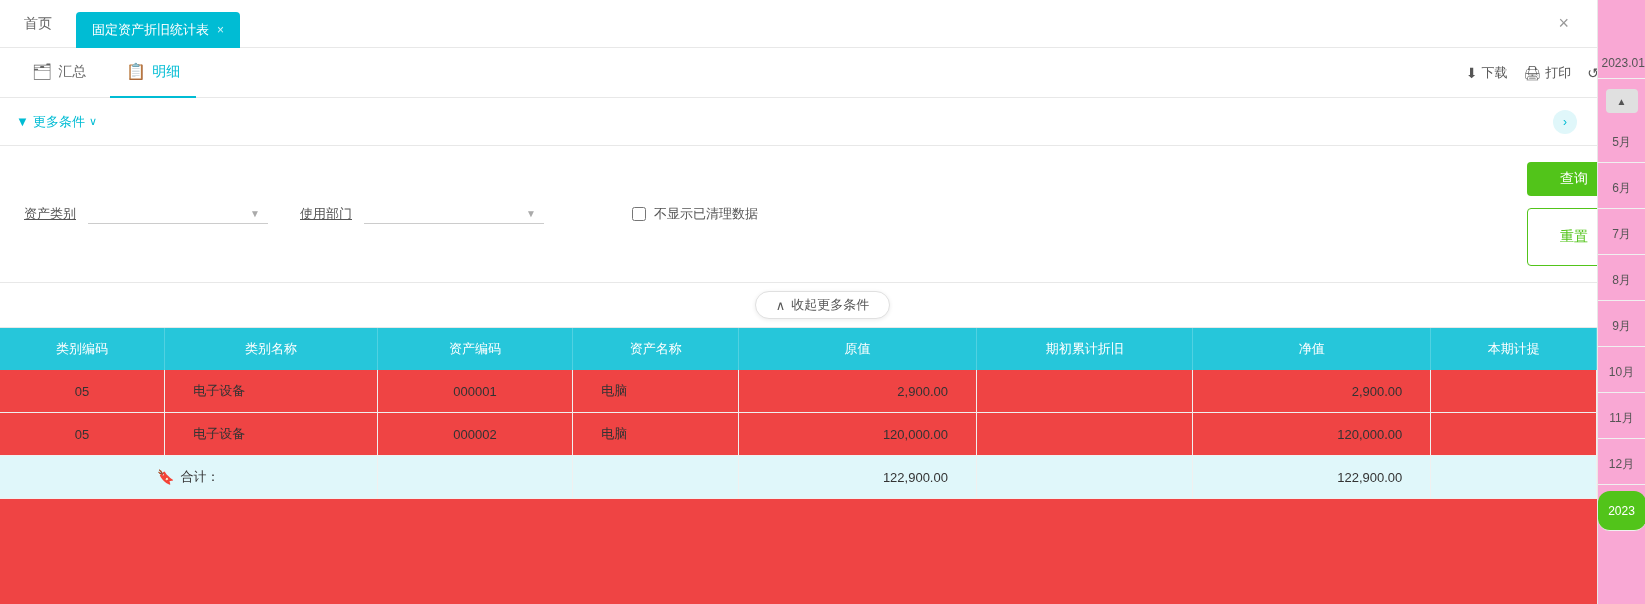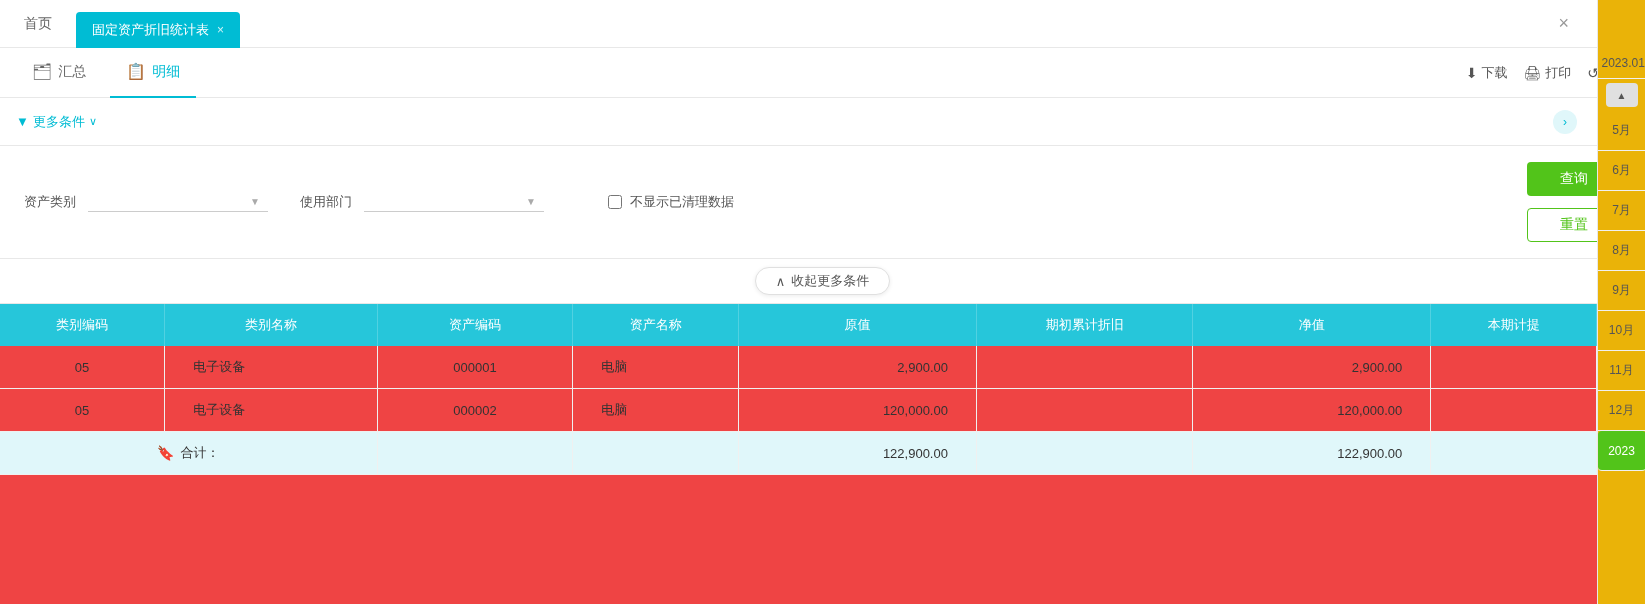"2023.01" .right-sidebar { background: #eab308 -> #f9a8d4; gap: 0 -> 6px }
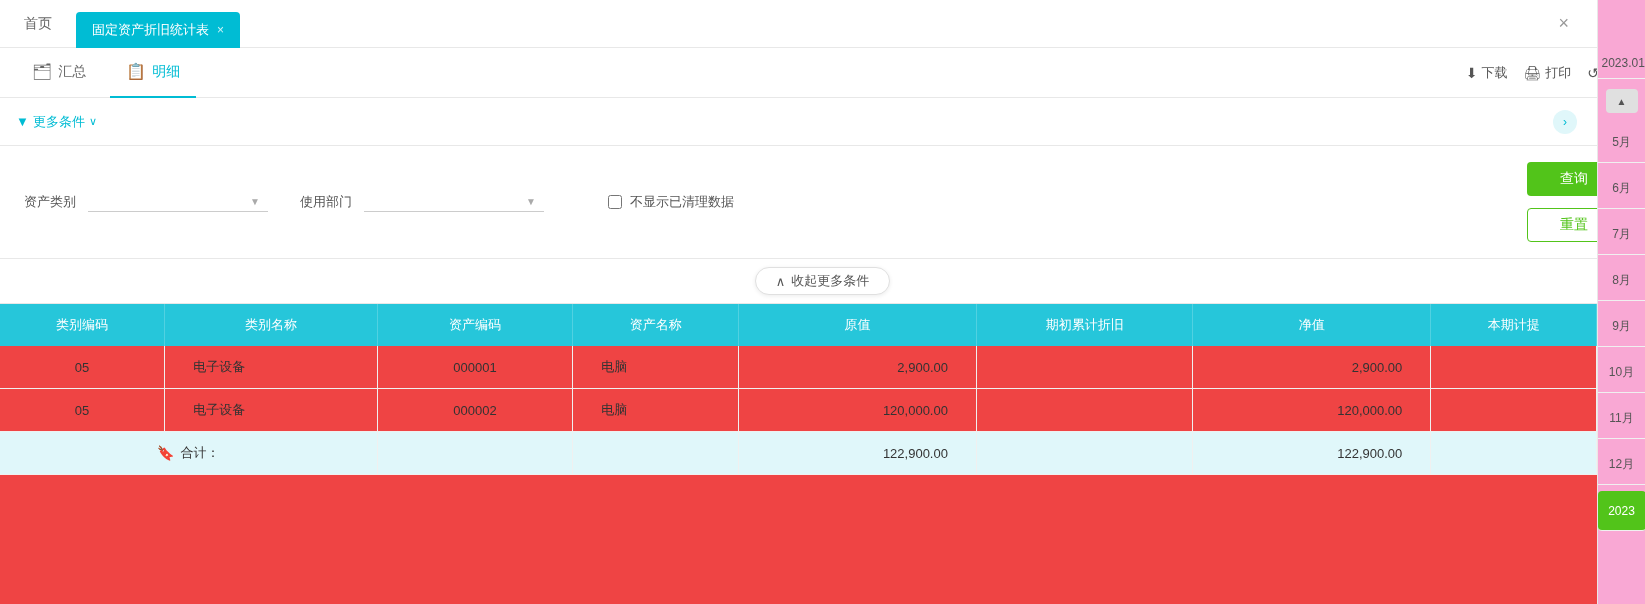"资产类别" .filter-label { text-decoration: none -> underline }
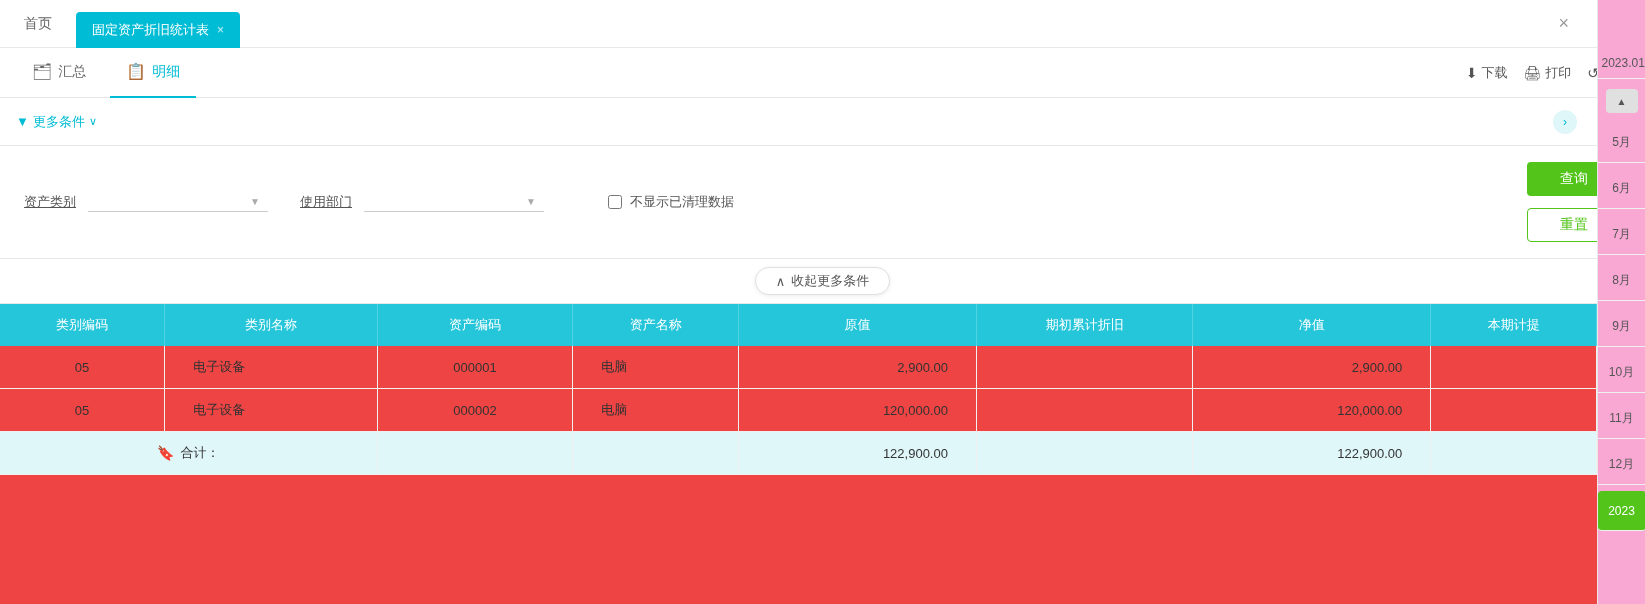"不显示已清理数据" div.checkbox-wrap { margin-left: 32px -> 56px }
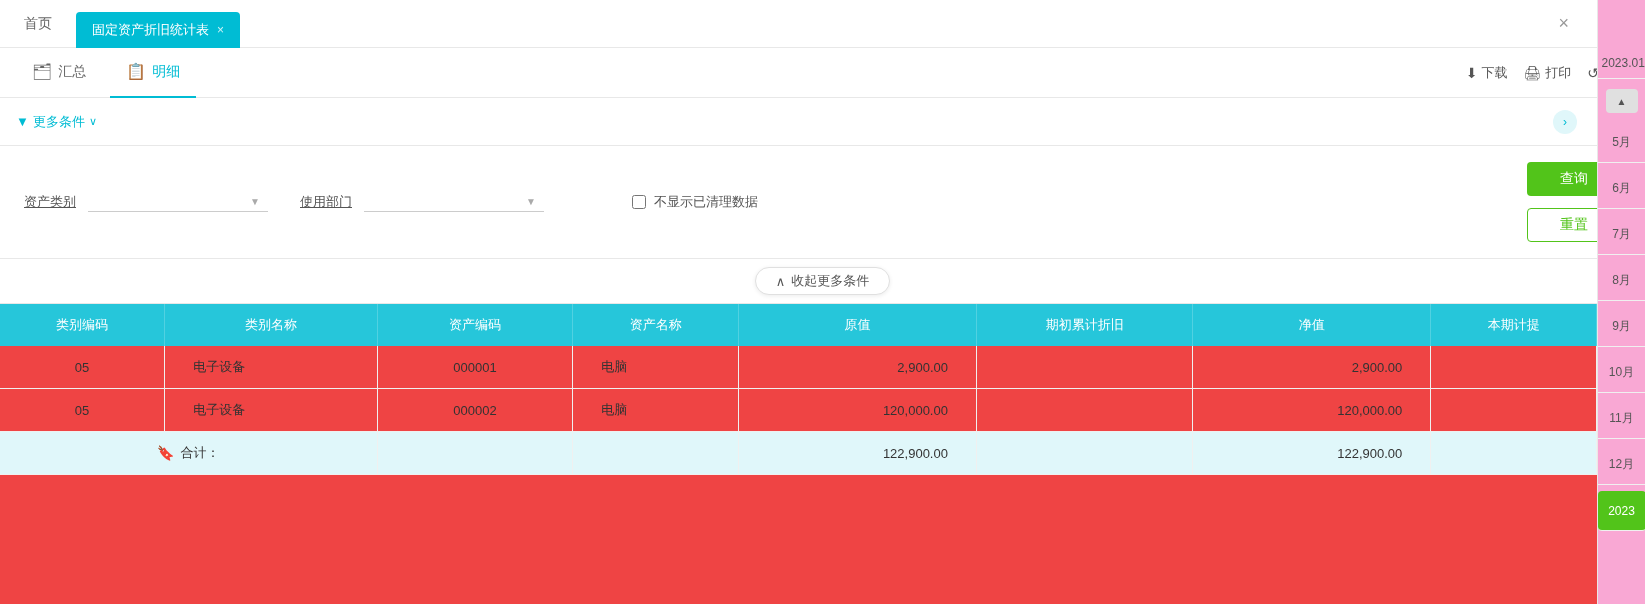"重置" .btn-reset { padding: 7px 32px -> 19px 32px }
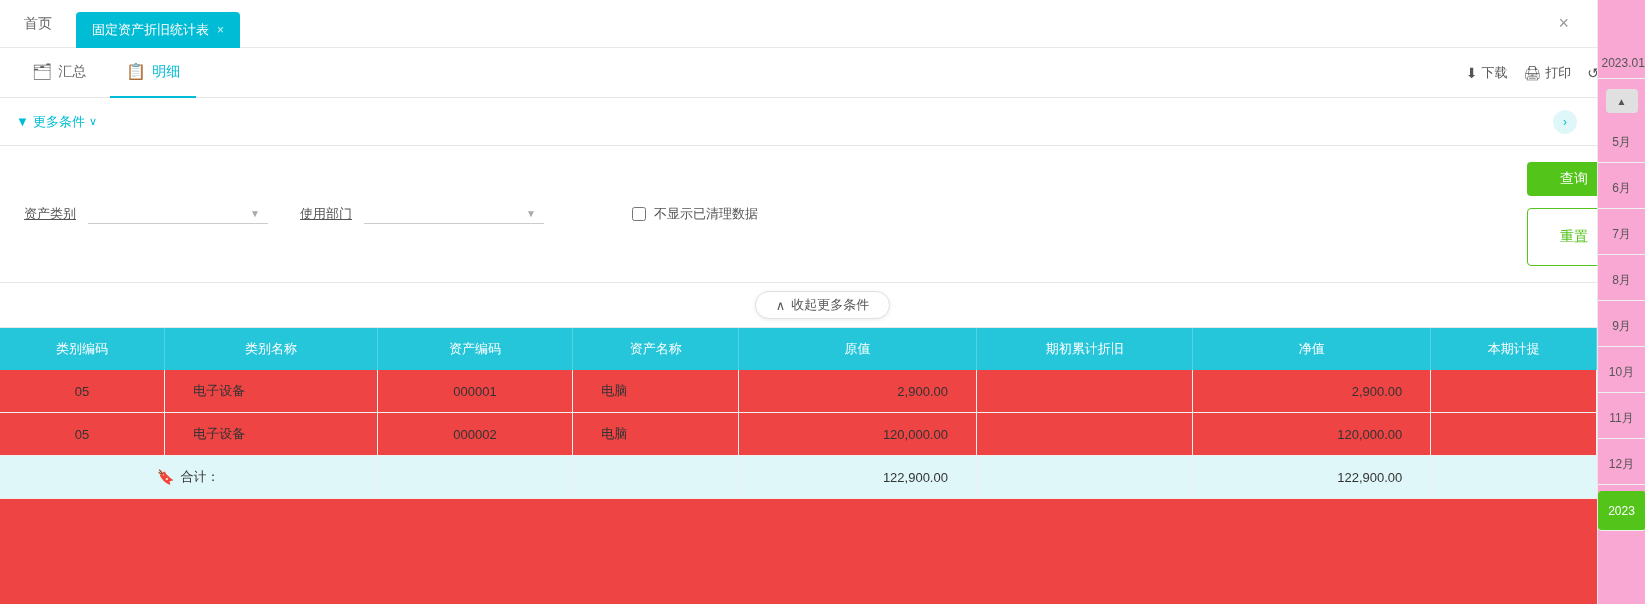"2023" .sidebar-month.active-month { border-radius: 4px -> 12px }
